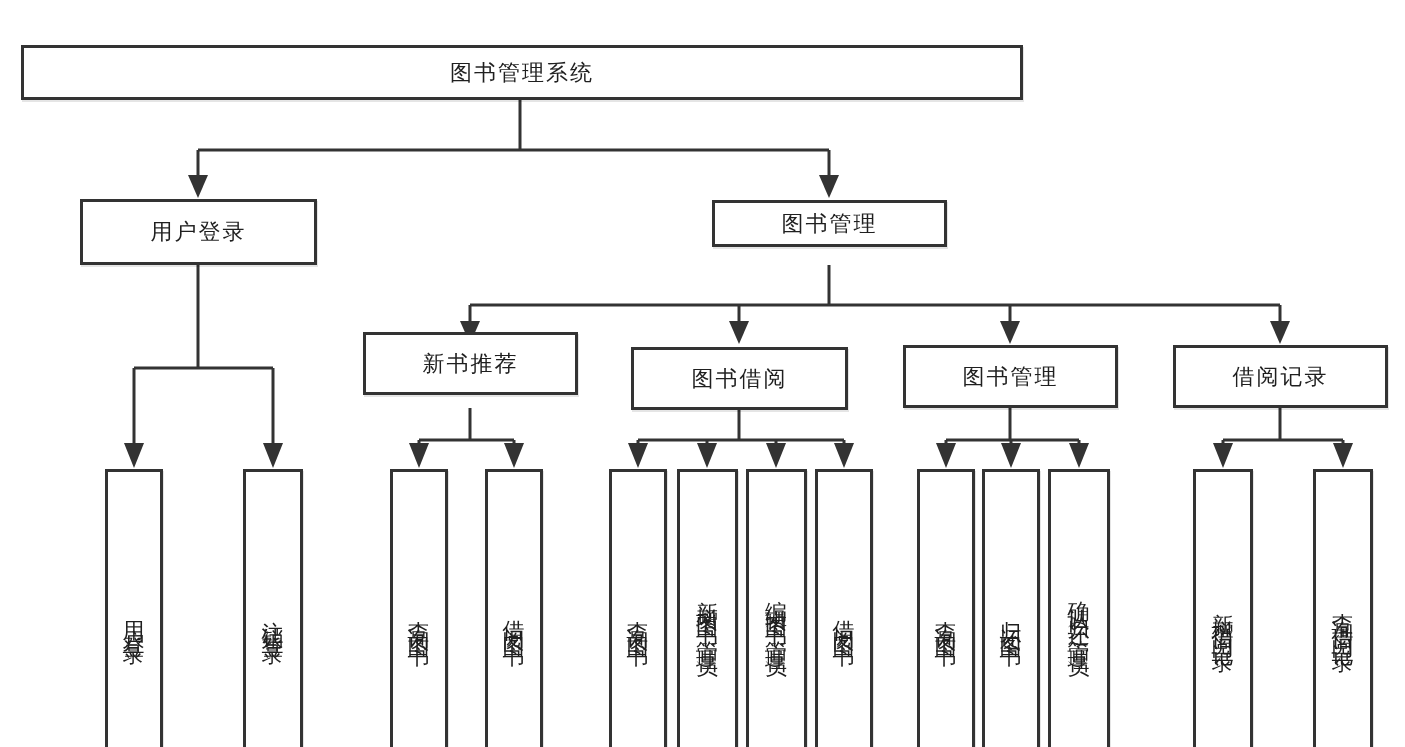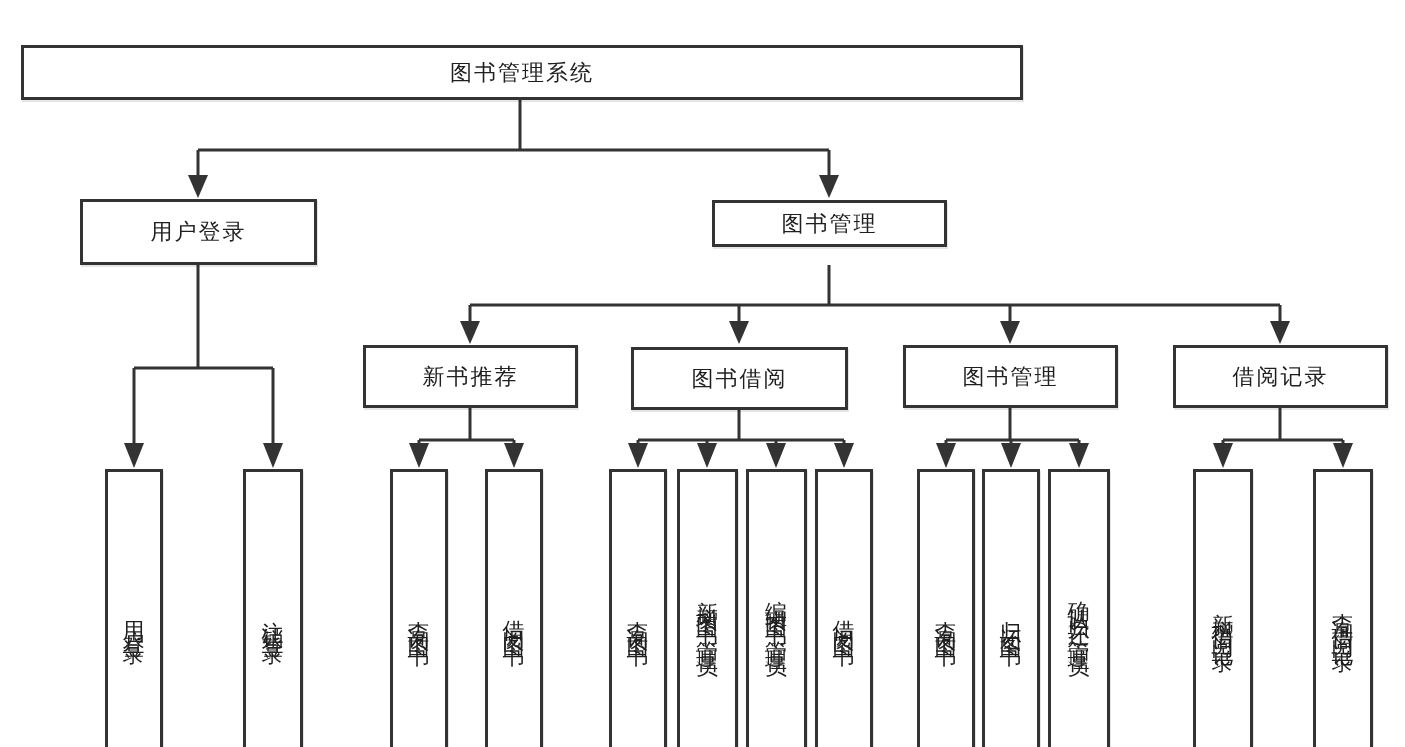"新书推荐" div.box { top: 313px -> 300px }
